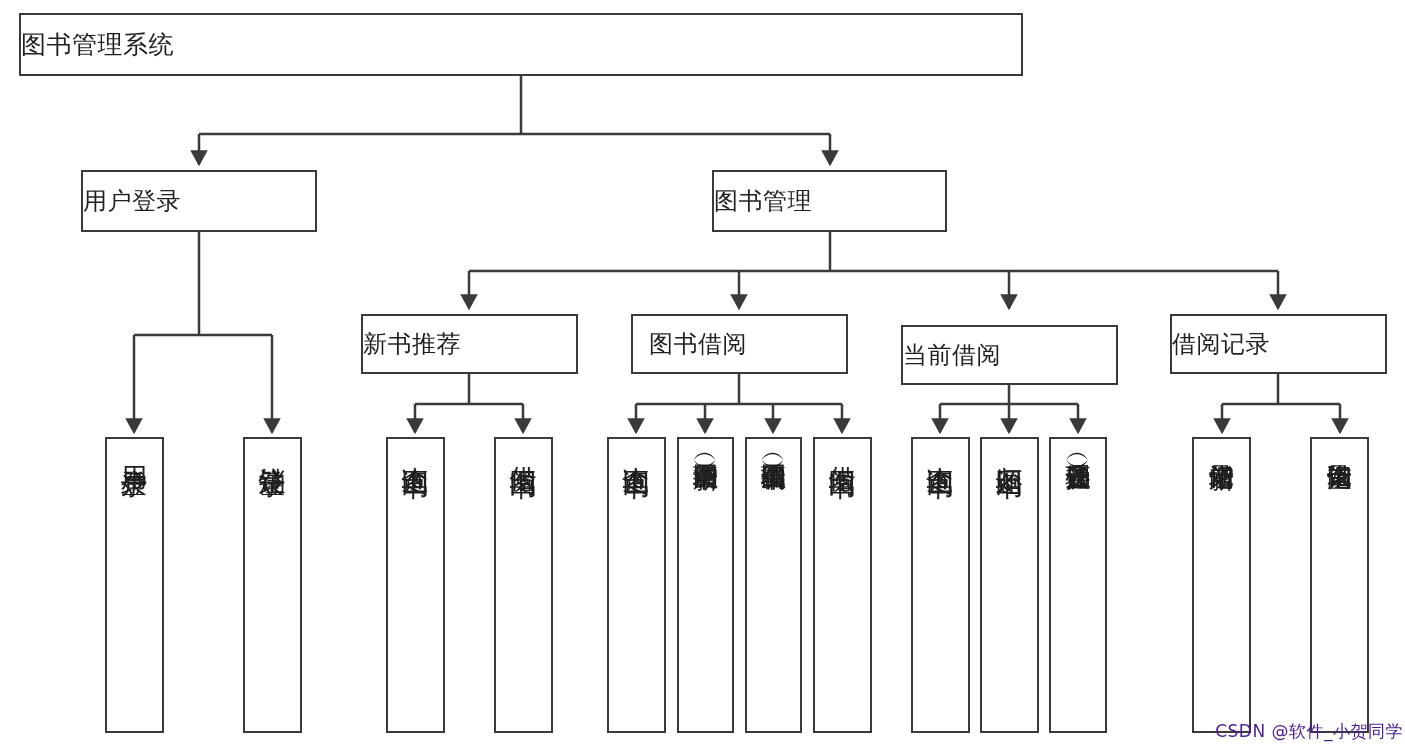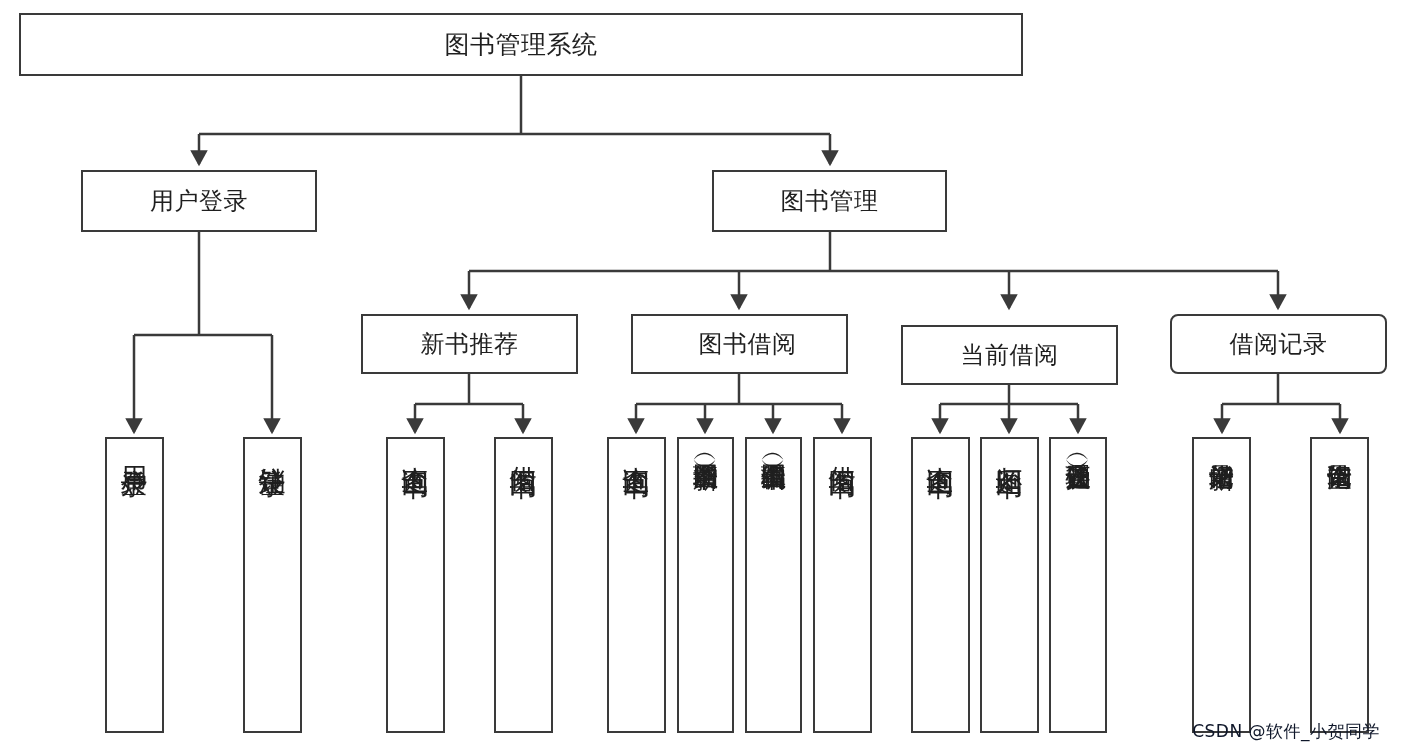"图书管理系统" .node { justify-content: center -> none }
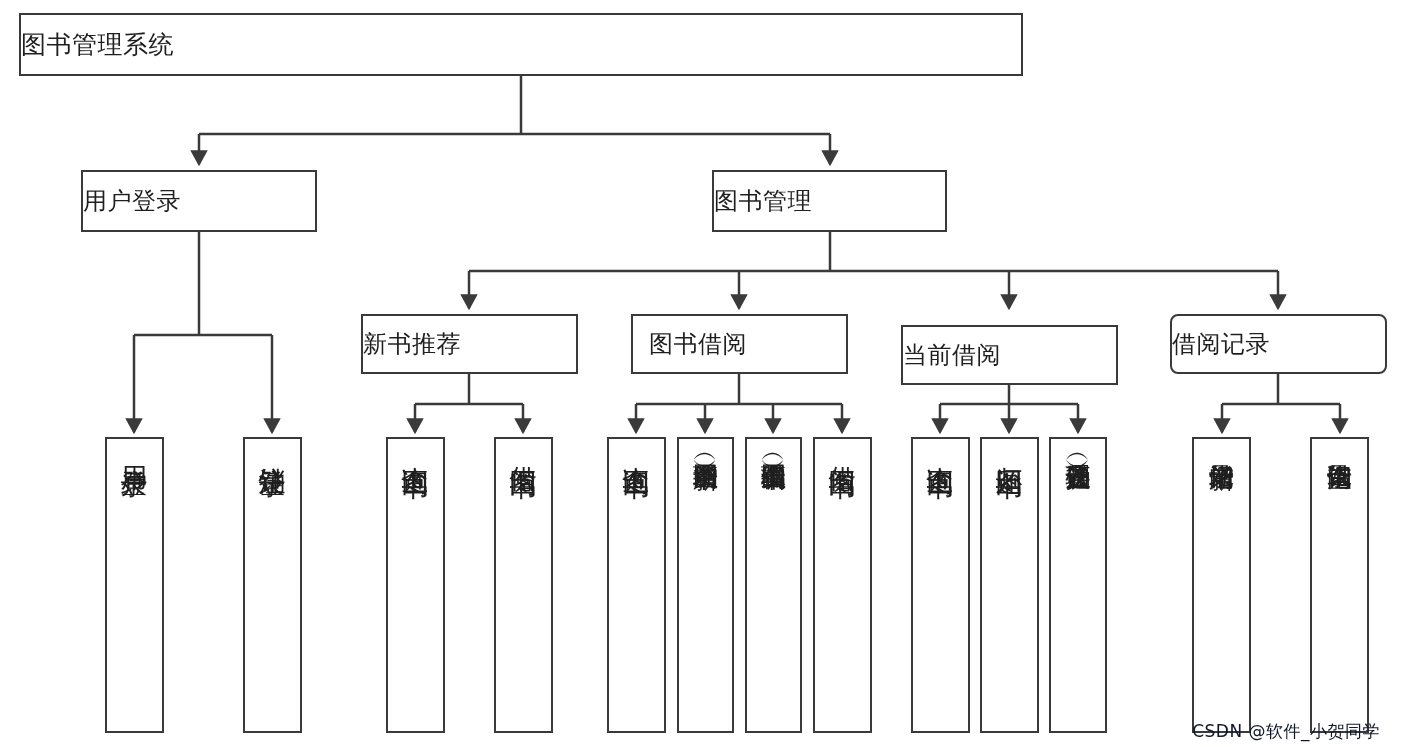"借阅记录" div.node { border-radius: 8px -> none }
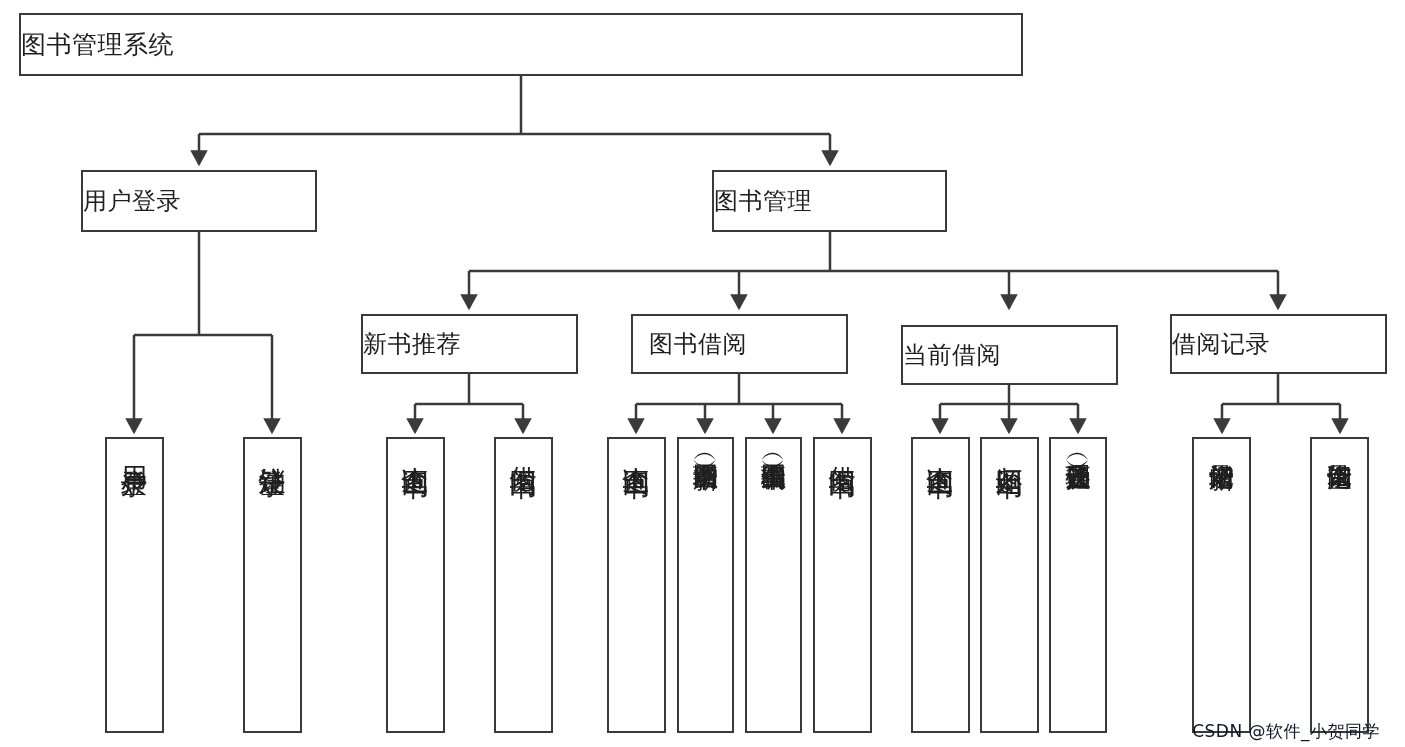"CSDN @软件_小贺同学" .watermark { color: #0f172a -> #4c1d95; right: 25px -> 2px }
